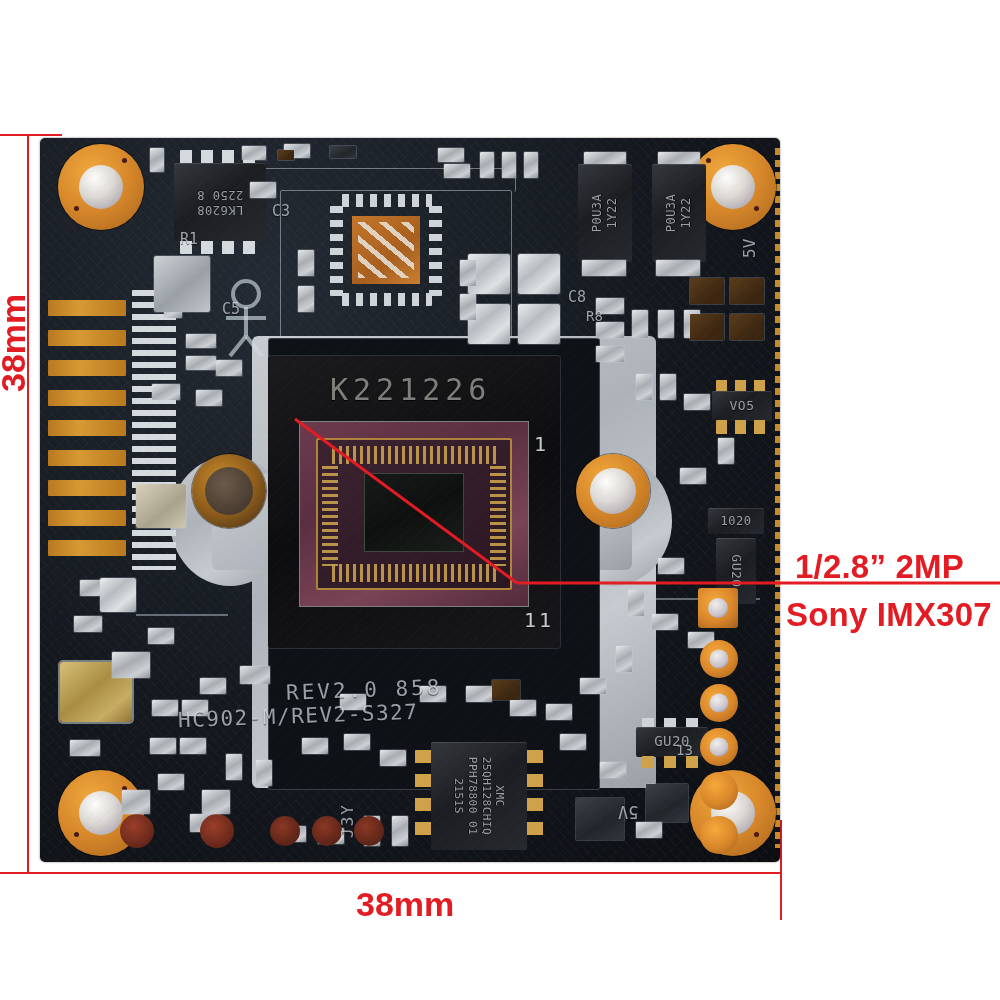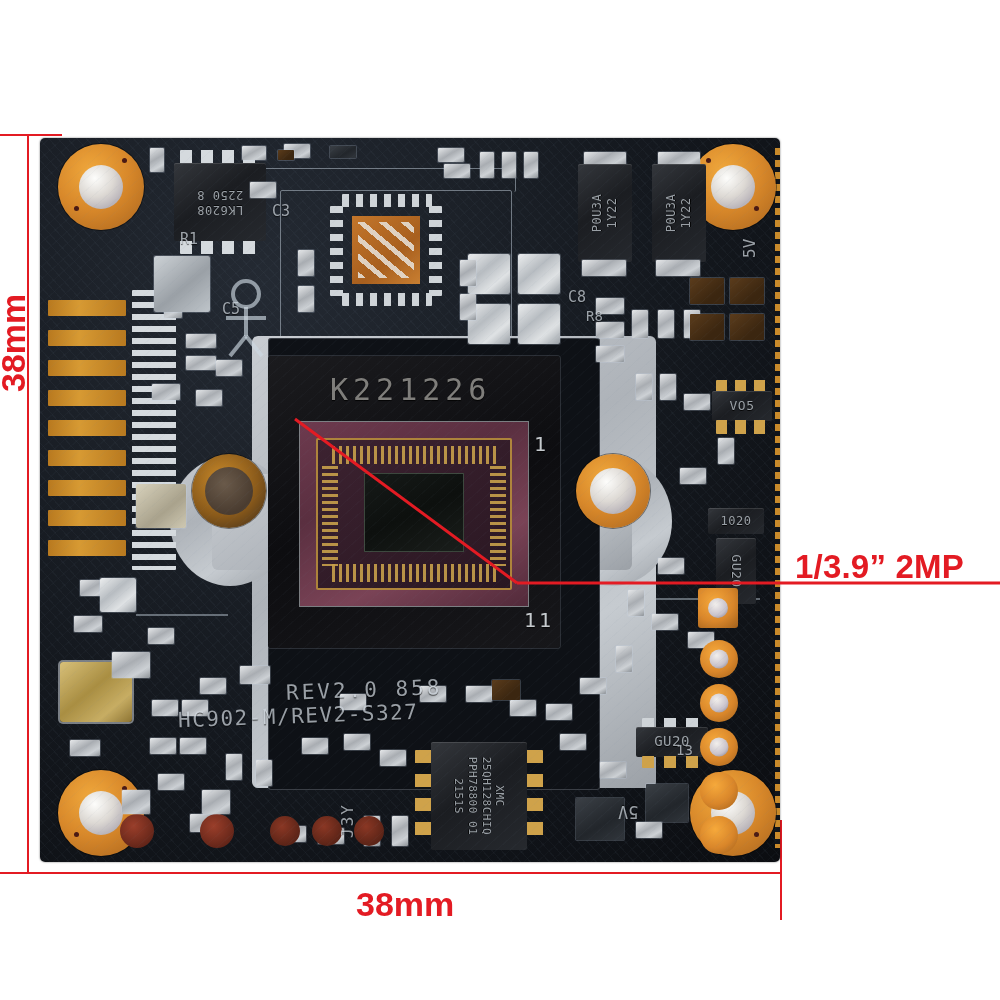"1/3.9” 2MP" div.callout { text: 1/3.9 -> 1/2.8 }
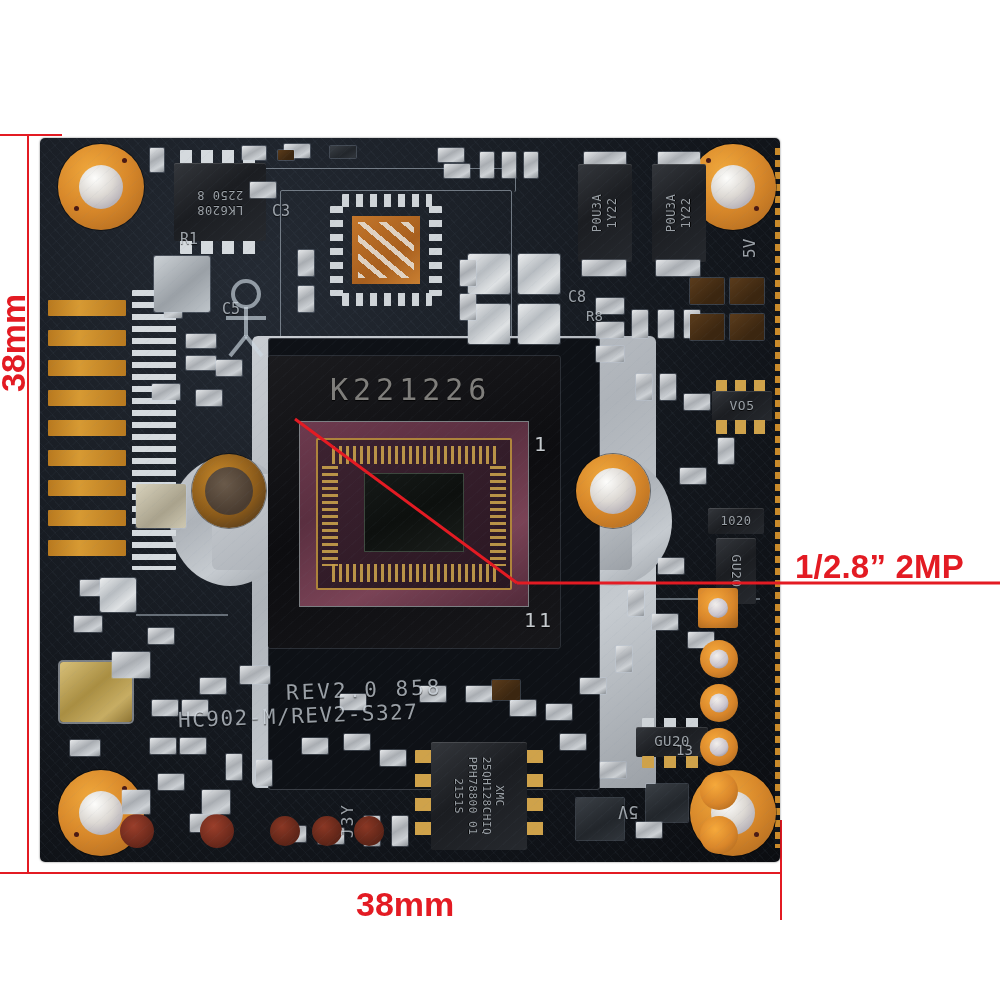"Sony IMX307" div.callout { html: none -> <div>Sony IMX307</div> }
